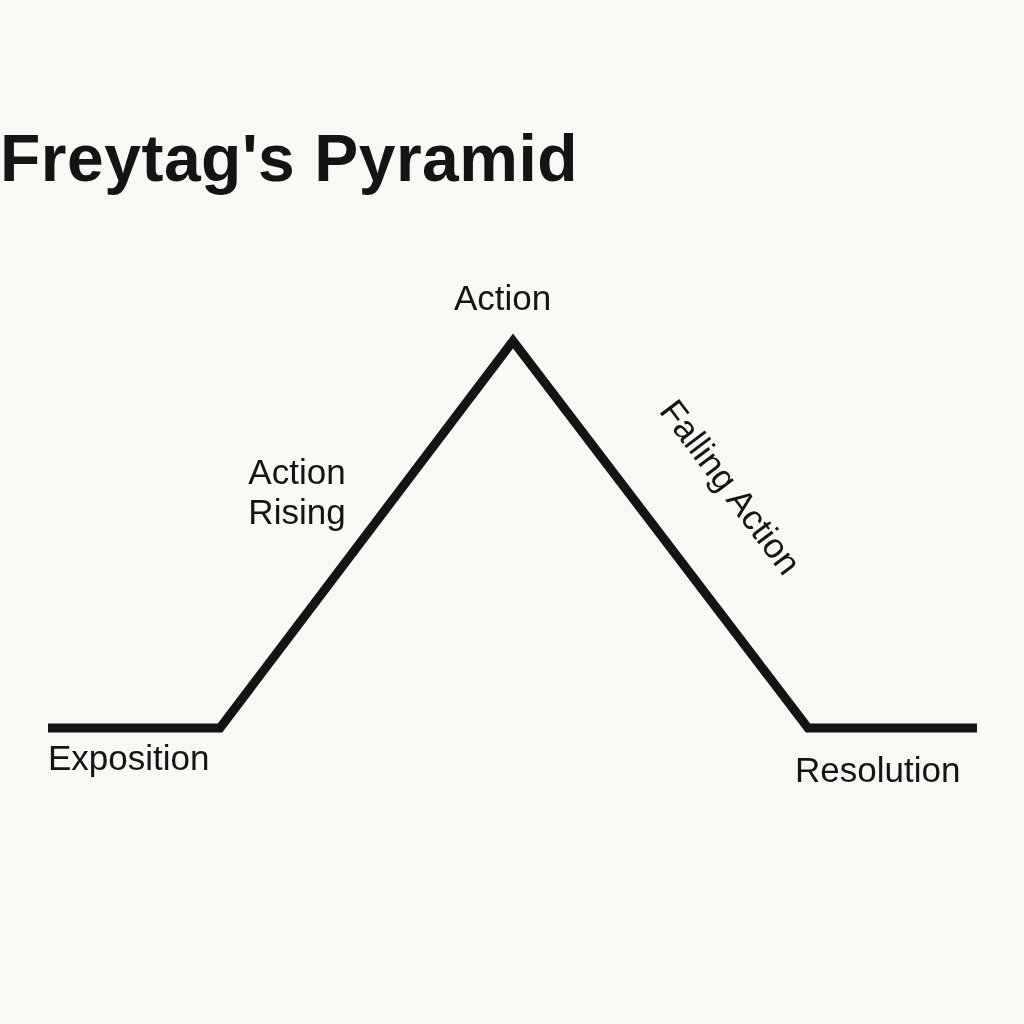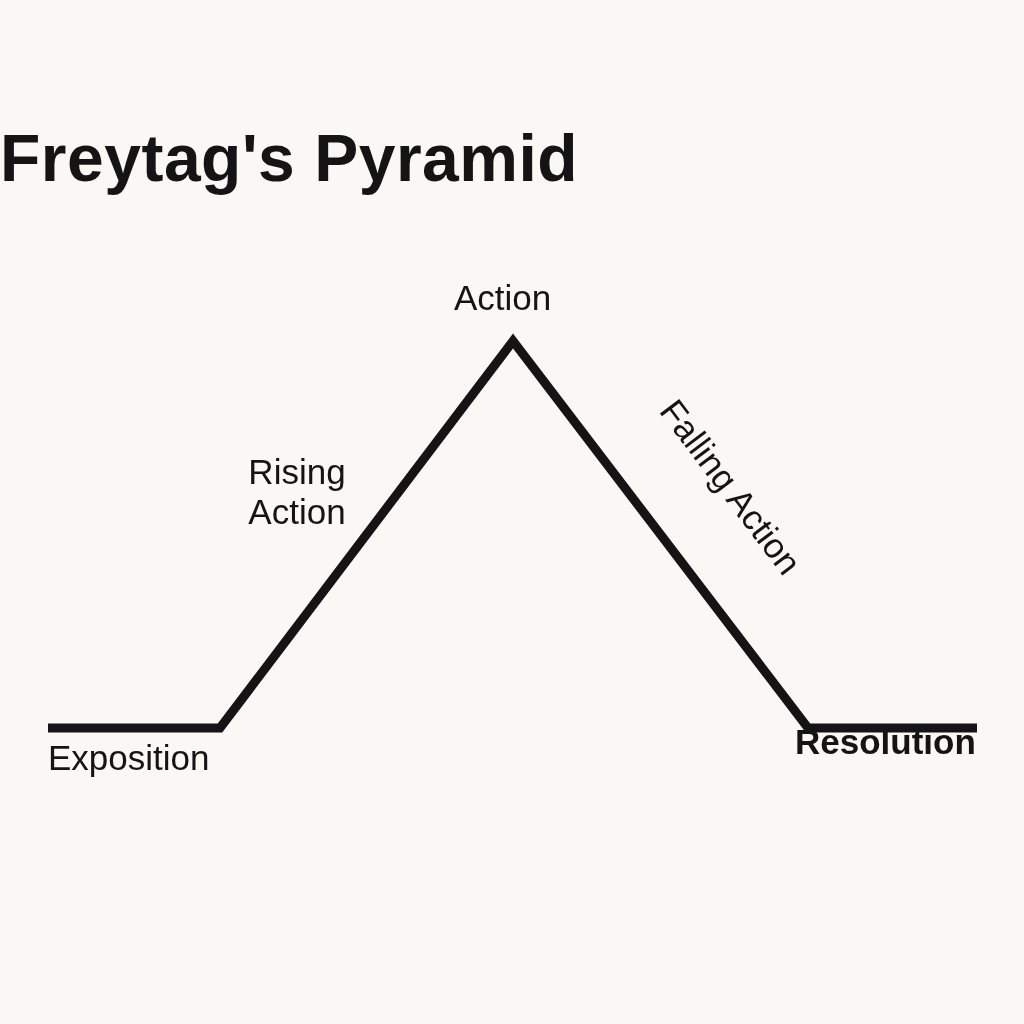"Rising" div { order: before "Action" -> after "Action" }
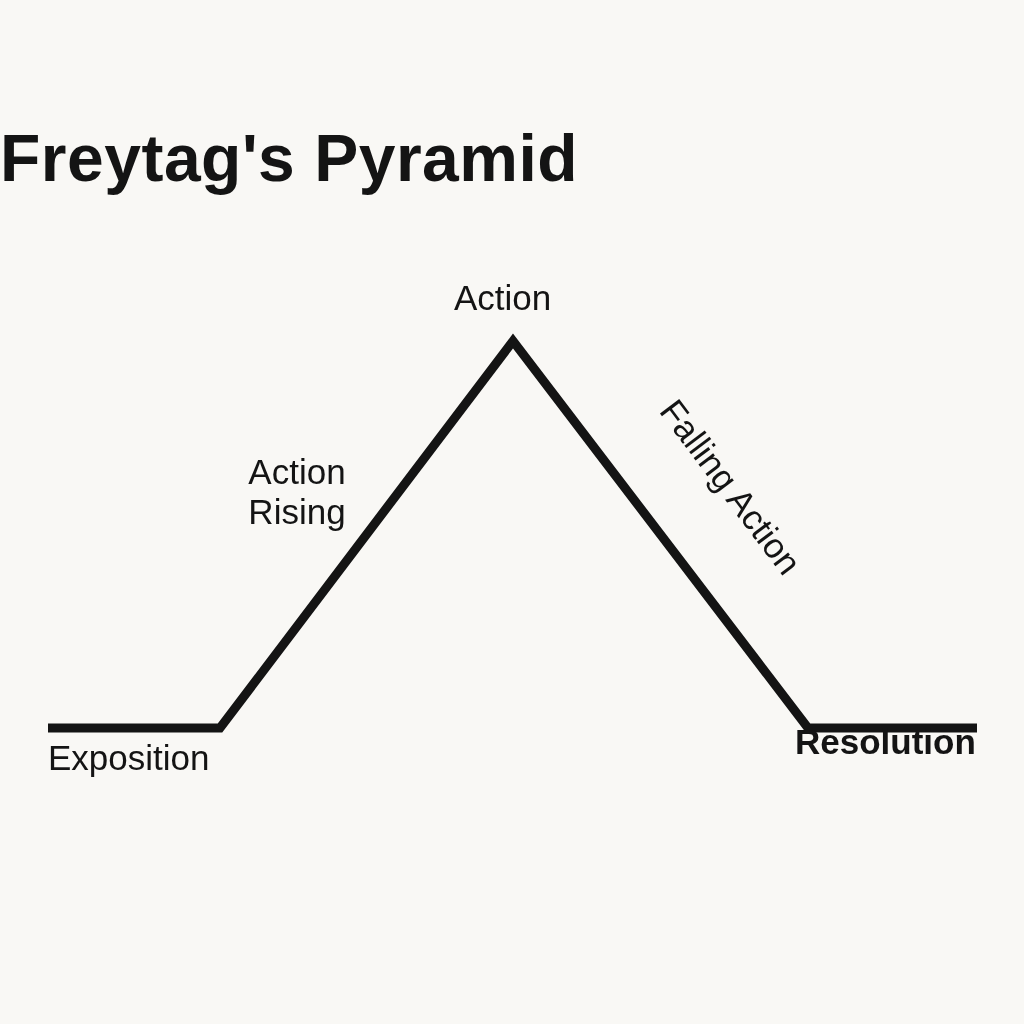"Resolution" .resolution { font-weight: bold -> none; top: 722px -> 750px }
